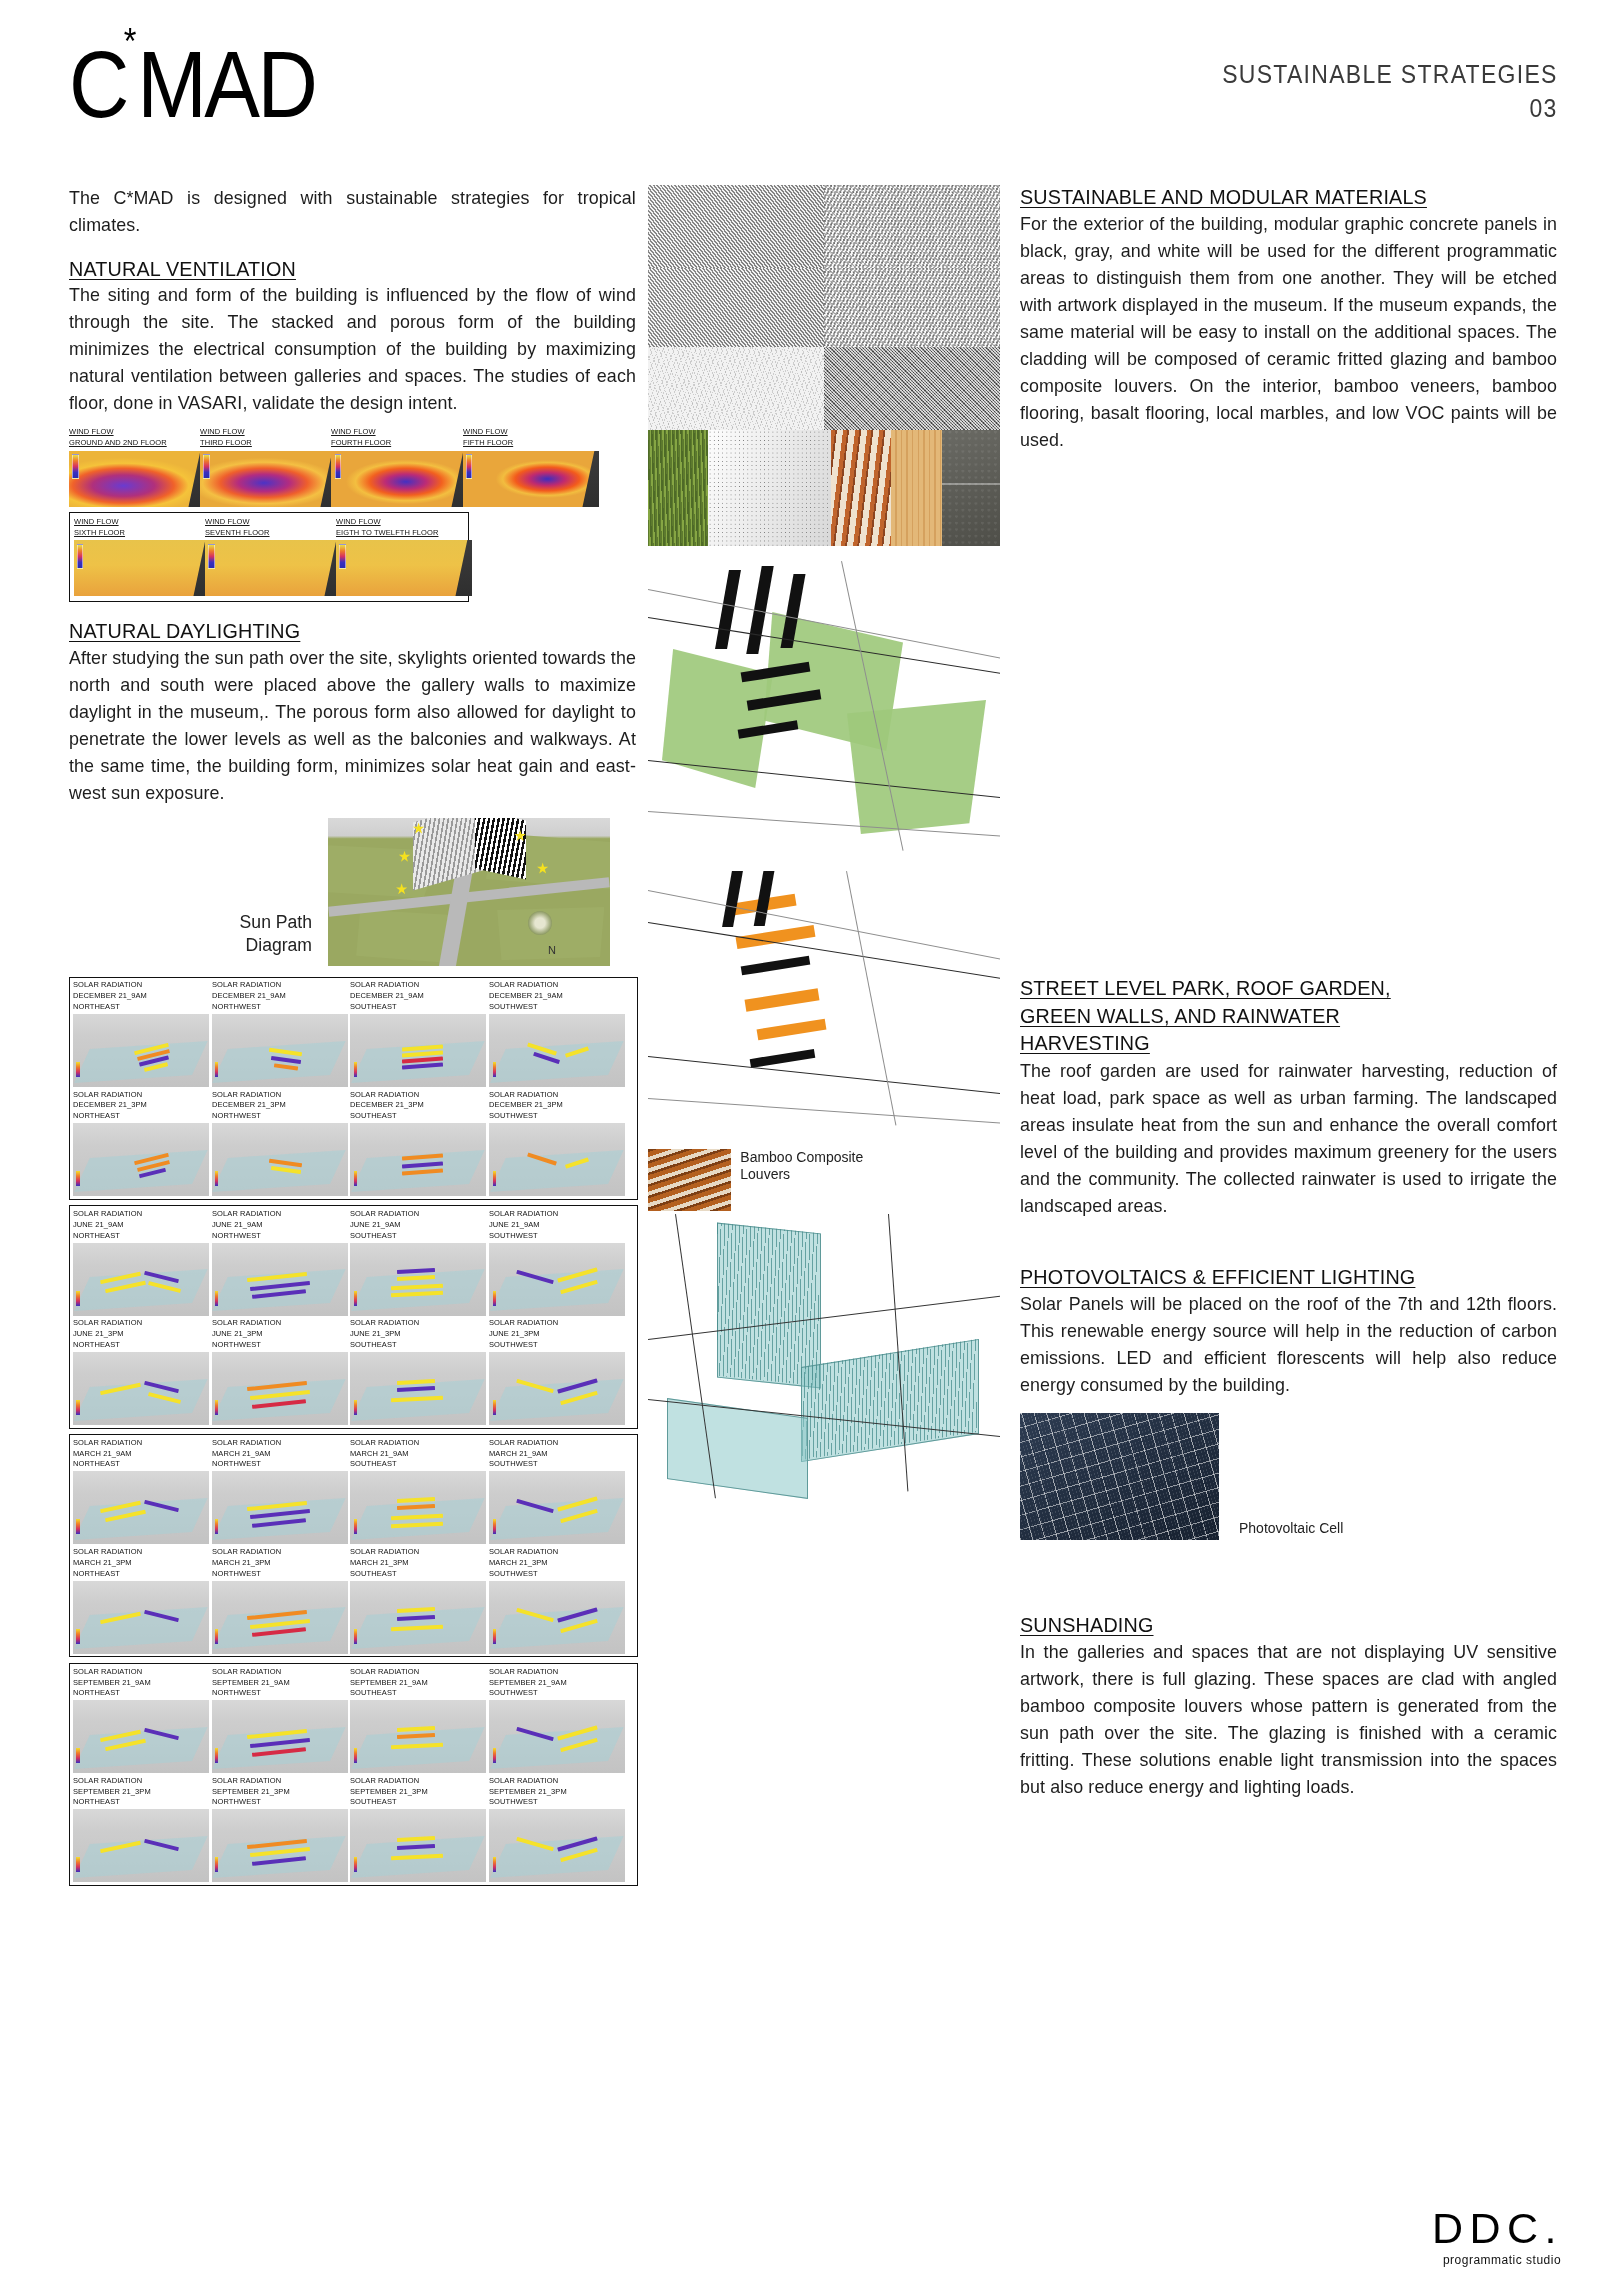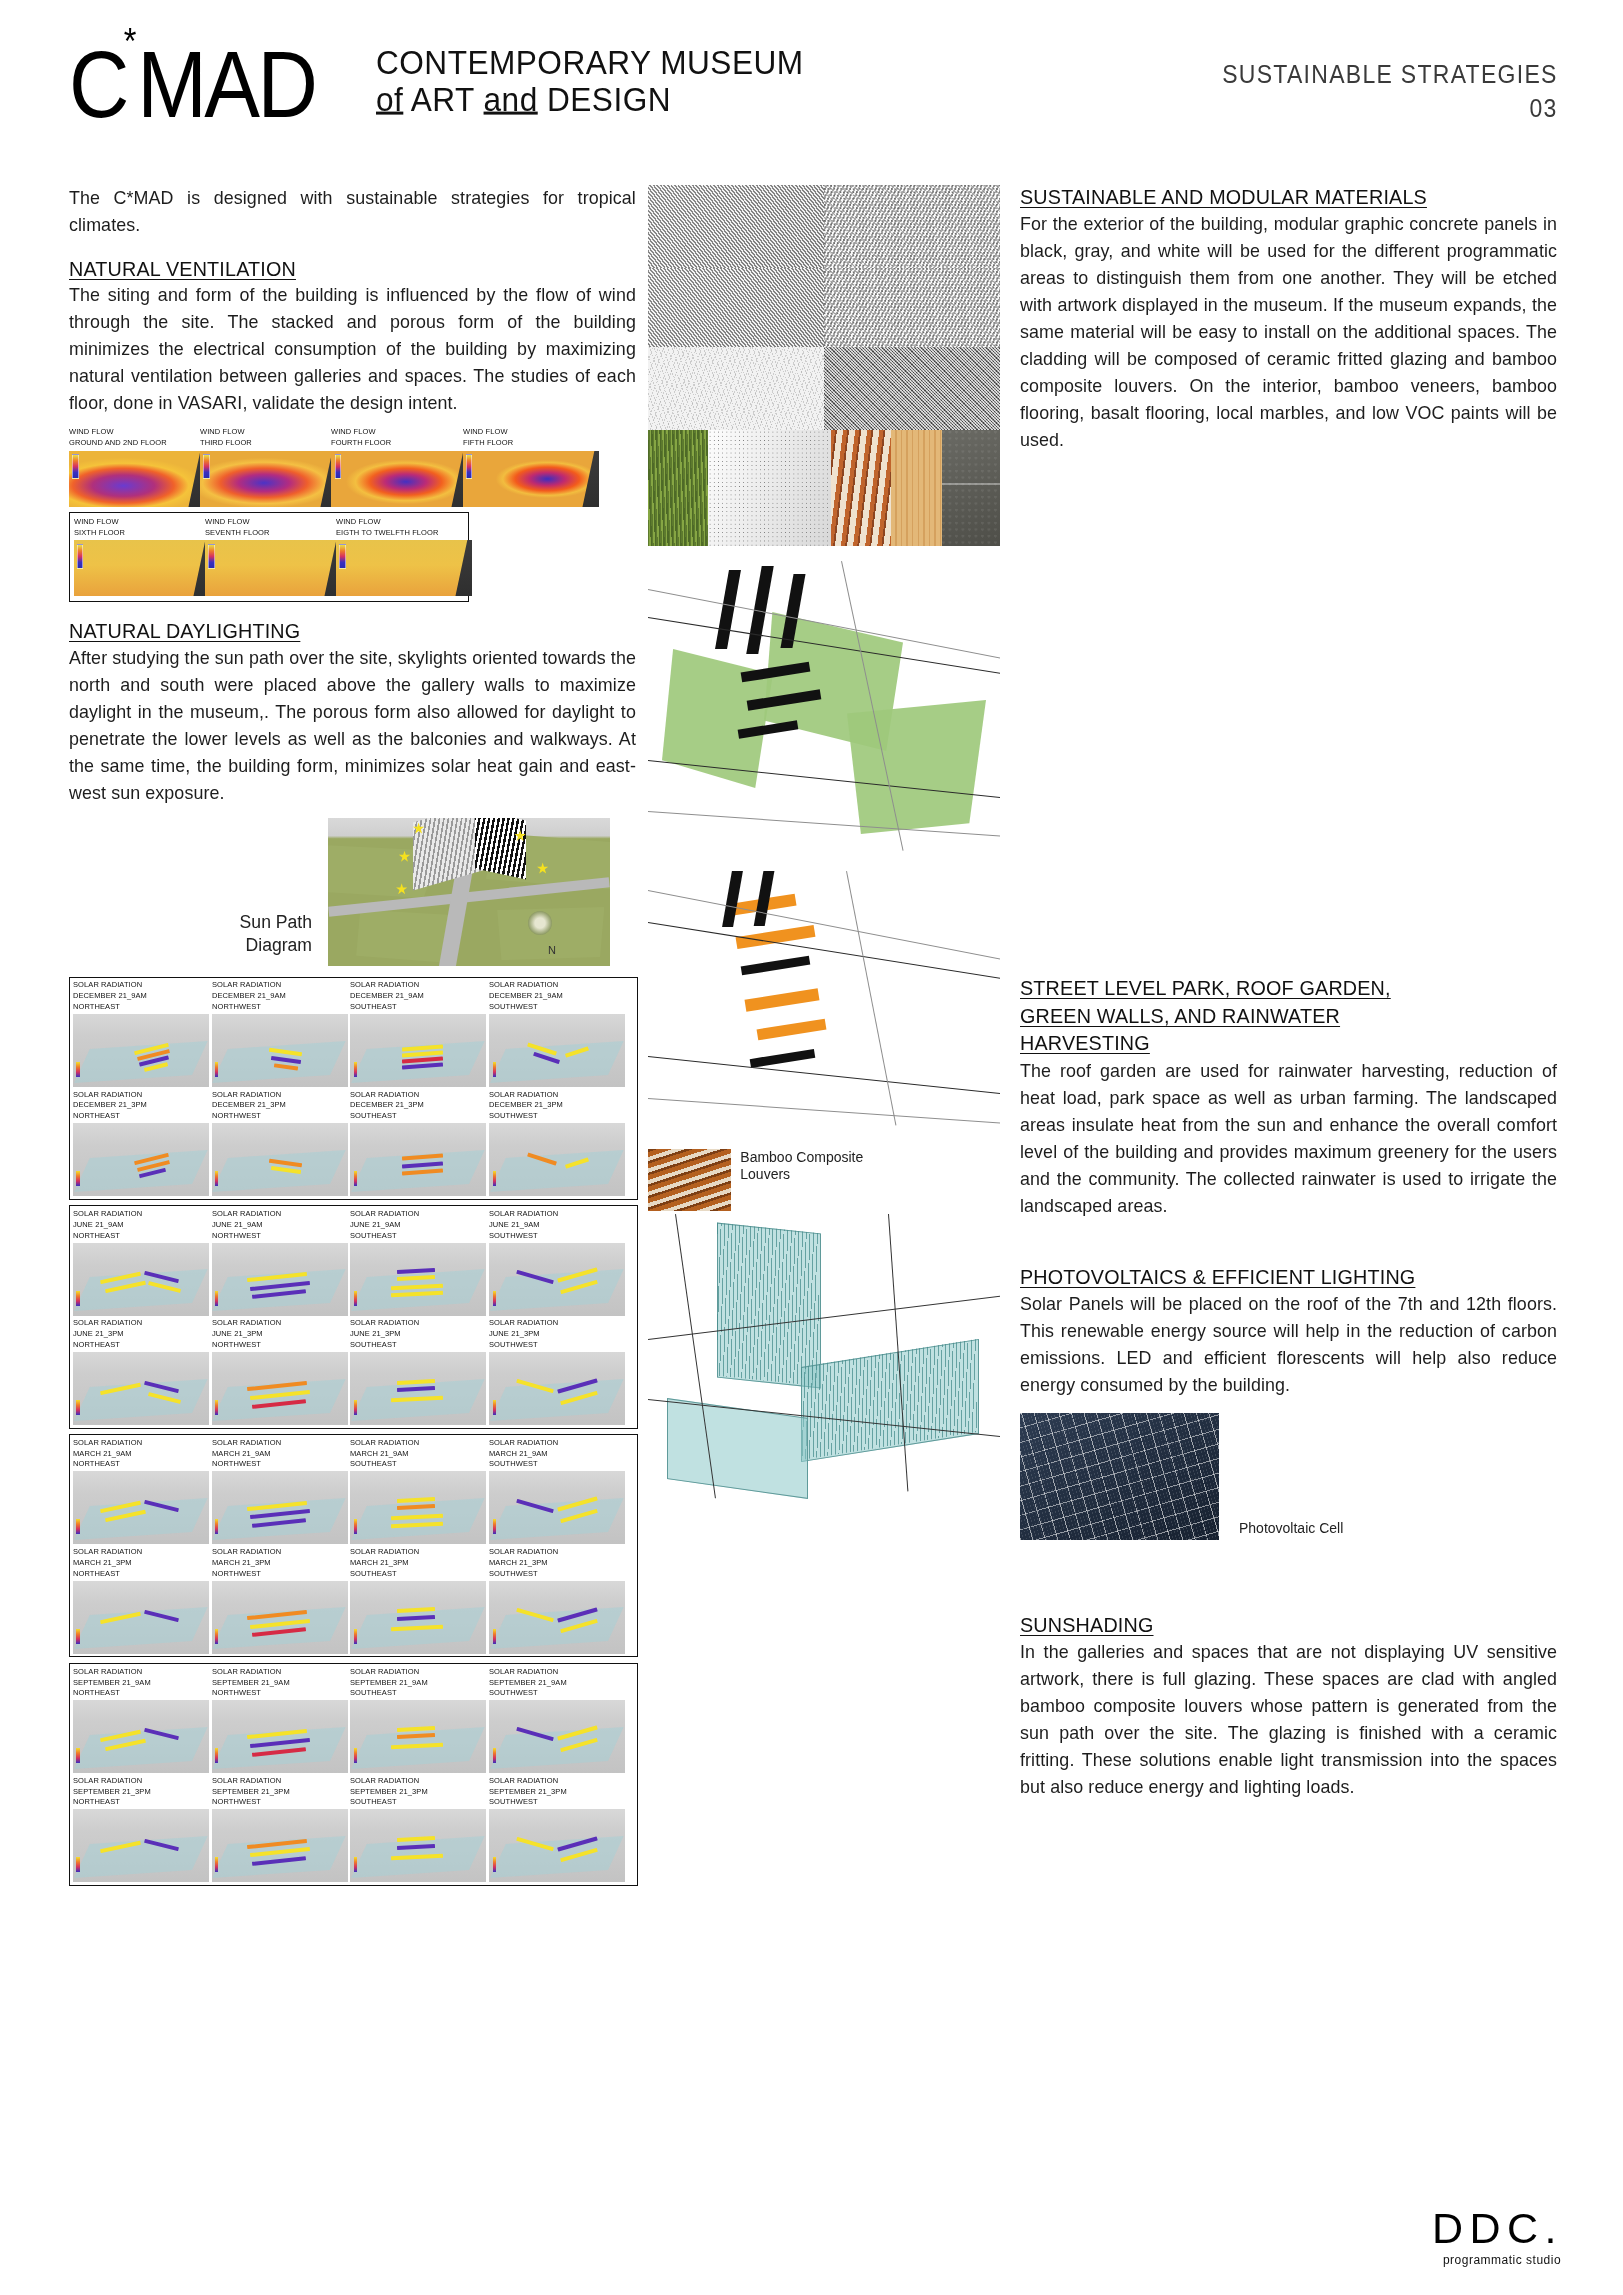"CONTEMPORARY MUSEUM" div.logo-sub { html: <div> <div>CONTEMPORARY MUSEUM</div> <div><span>of</span><span> ART </span><span>and</span><span> DESIGN</span></div> </div> -> none }
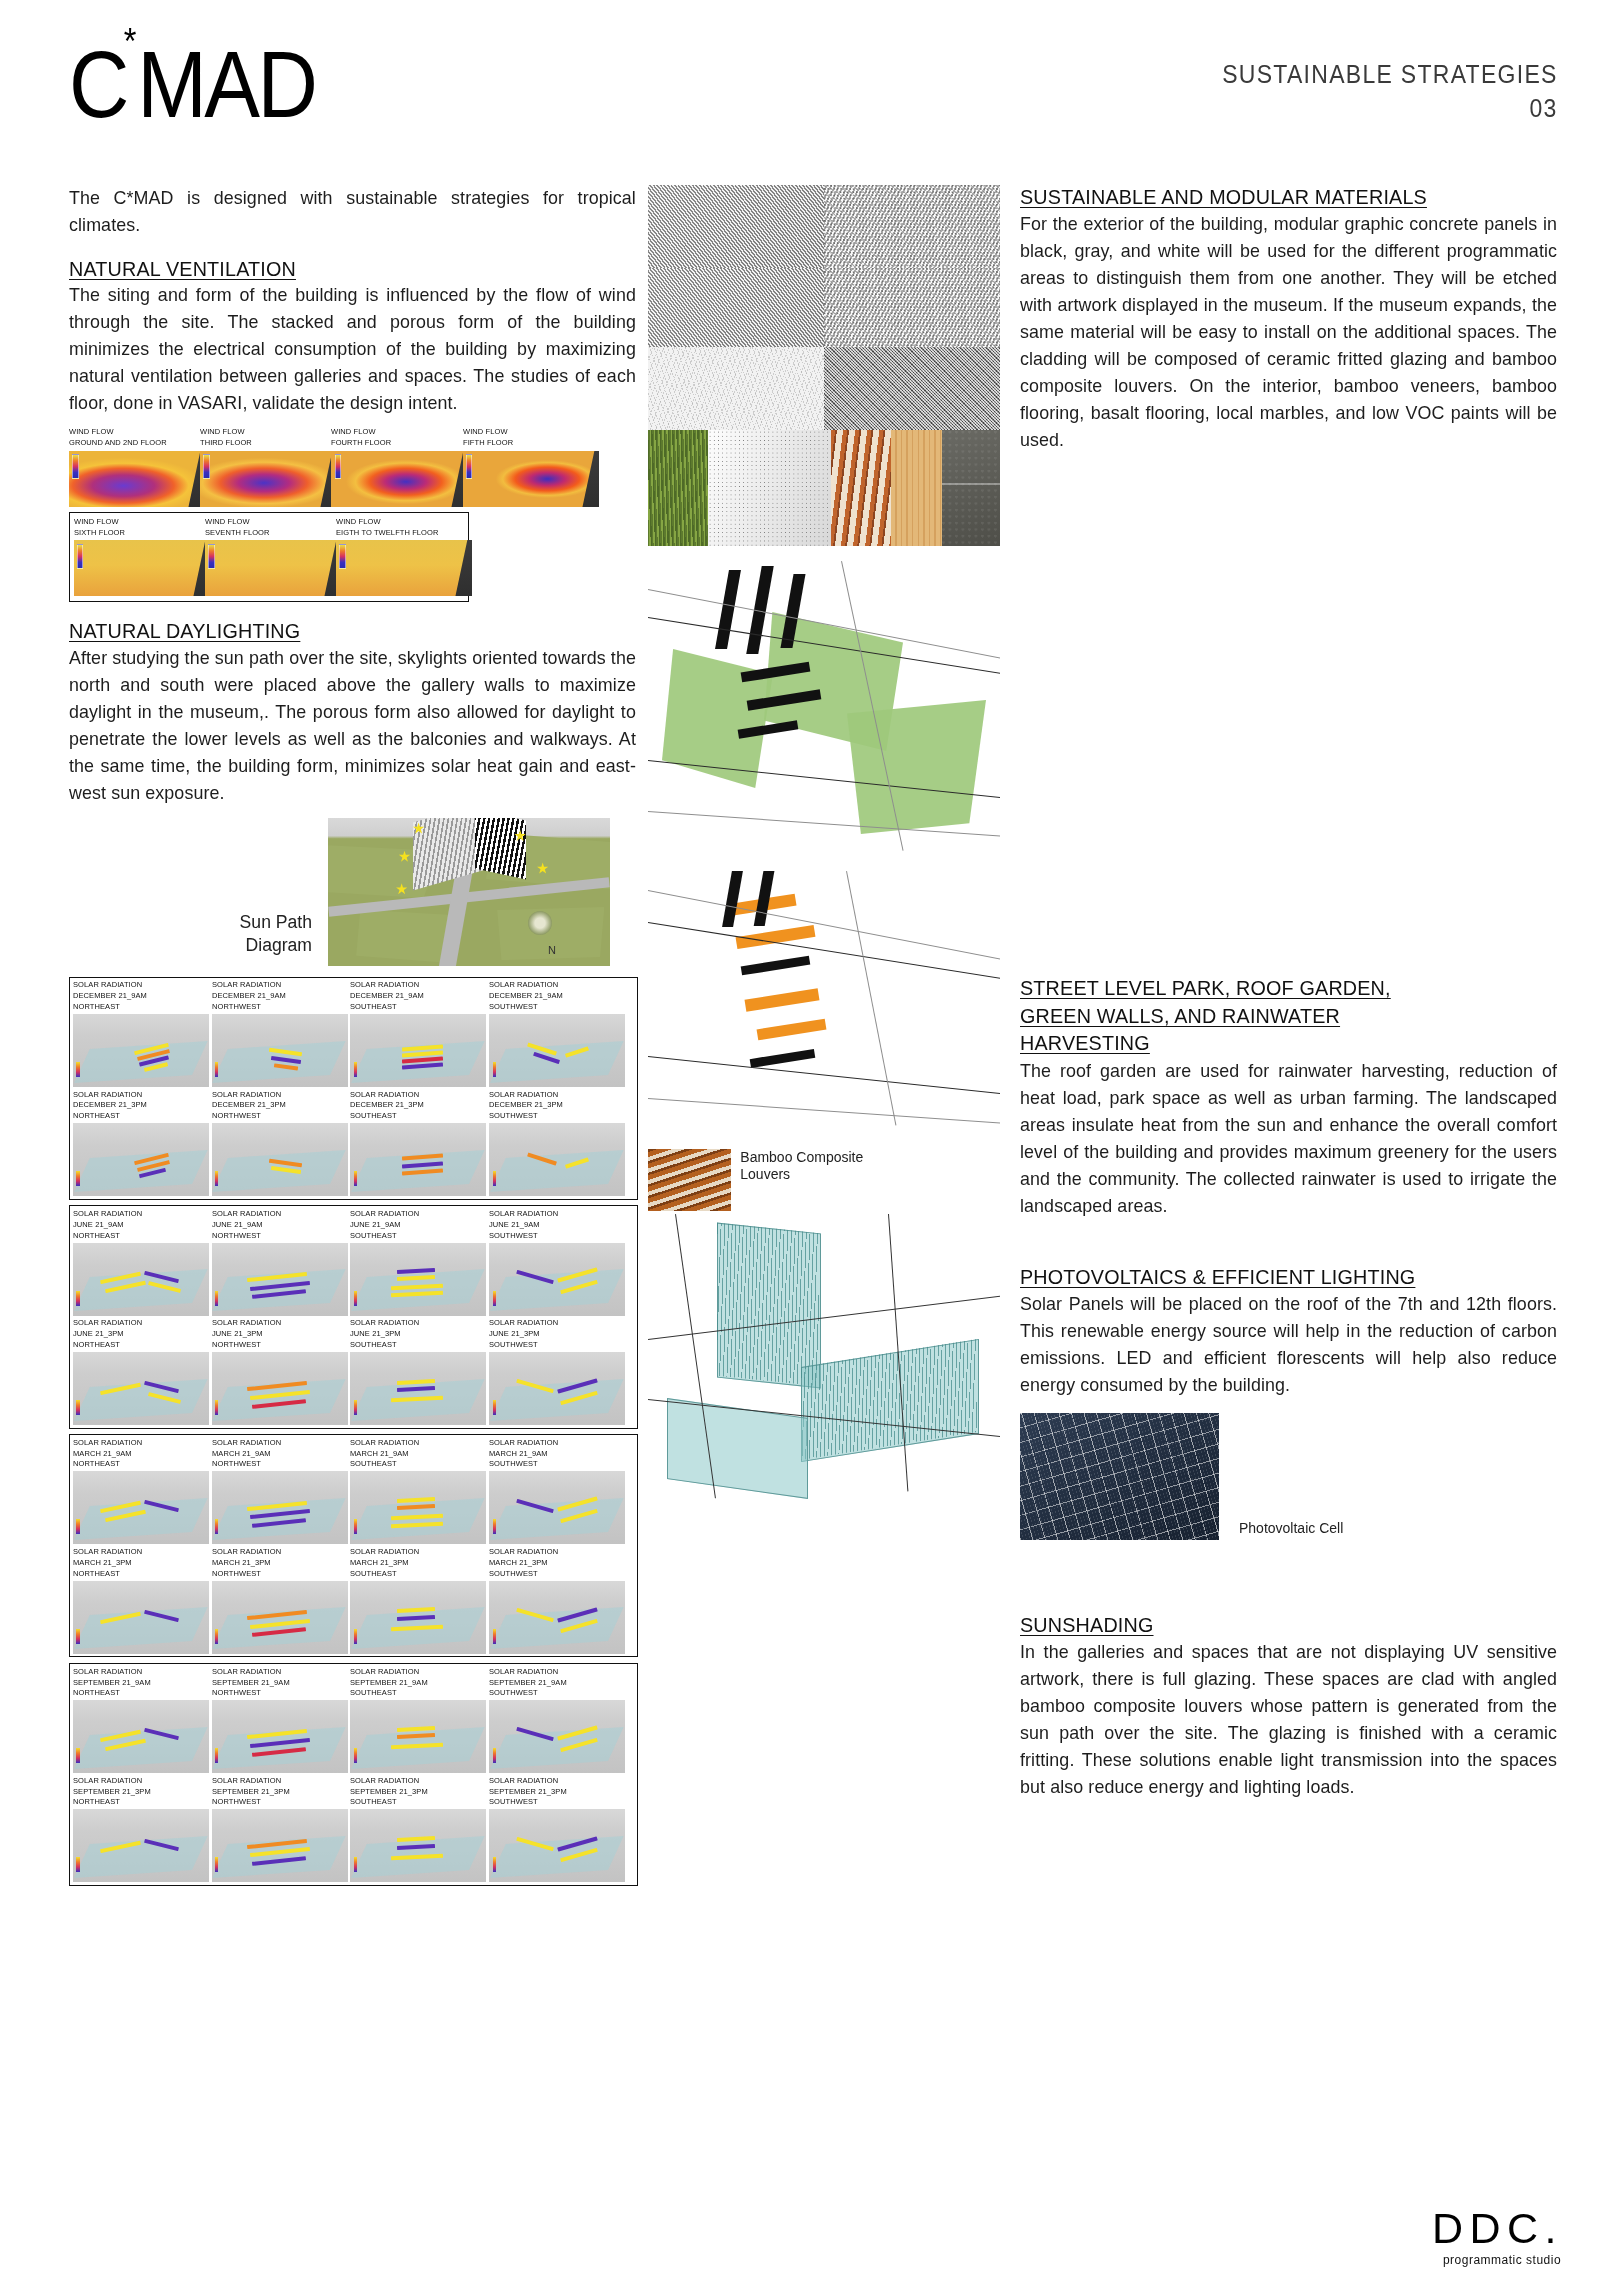"WIND FLOW" .wind-cell { text-decoration: none -> underline }
